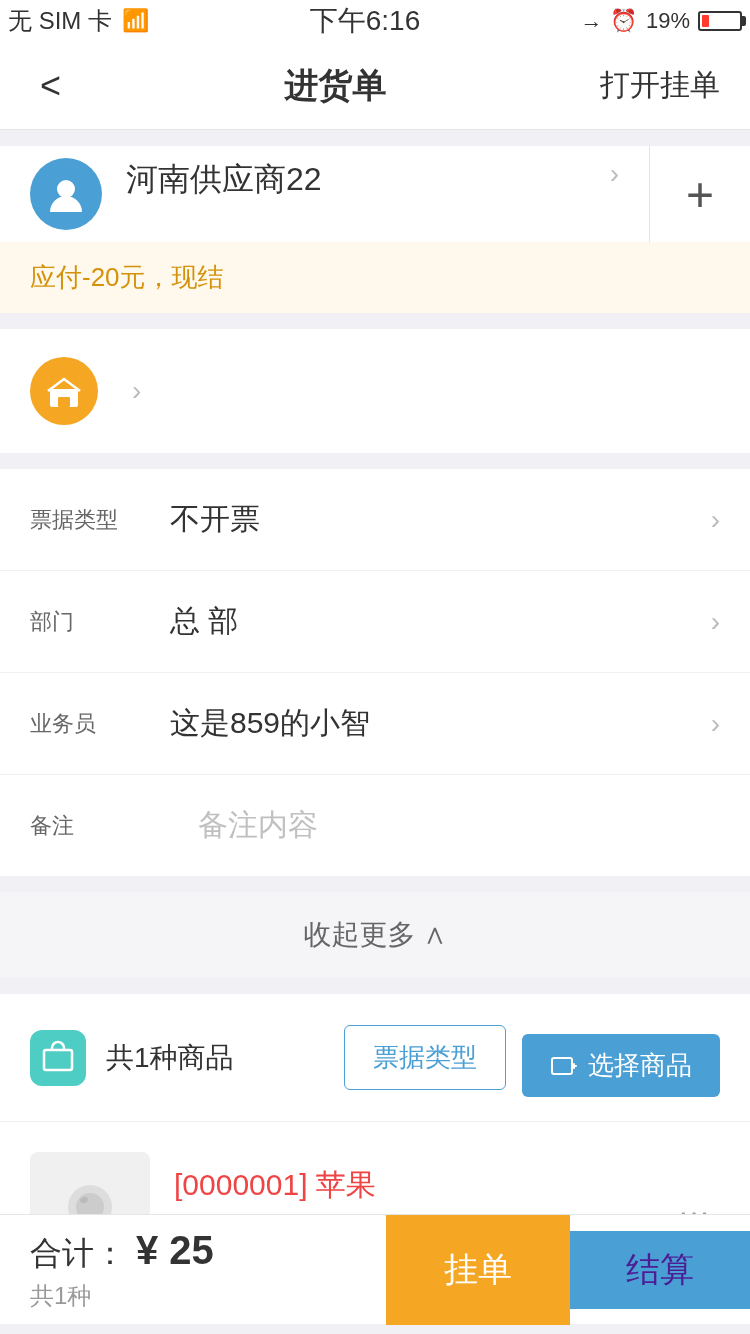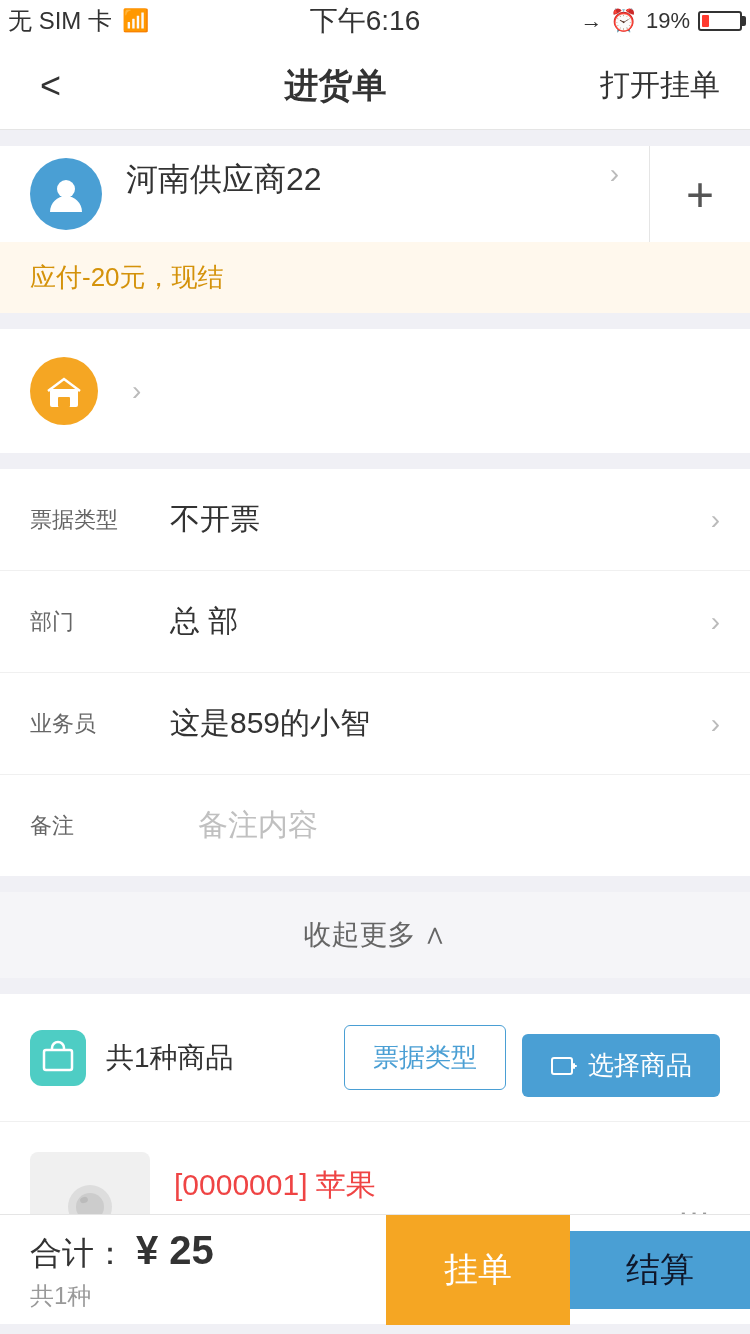"结算" .btn-checkout { color: #0f172a -> #4c1d95 }
